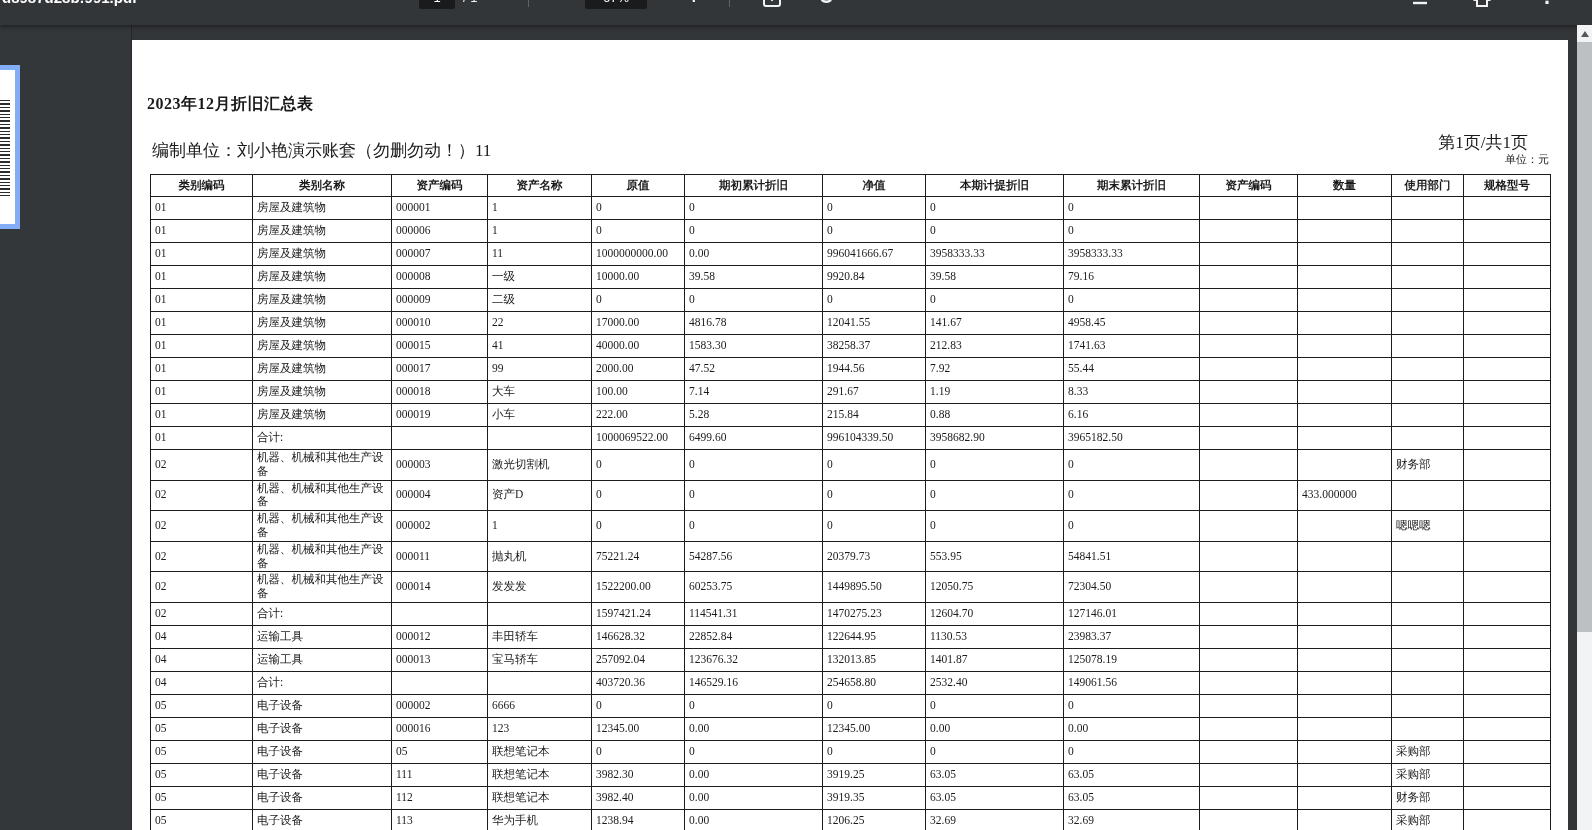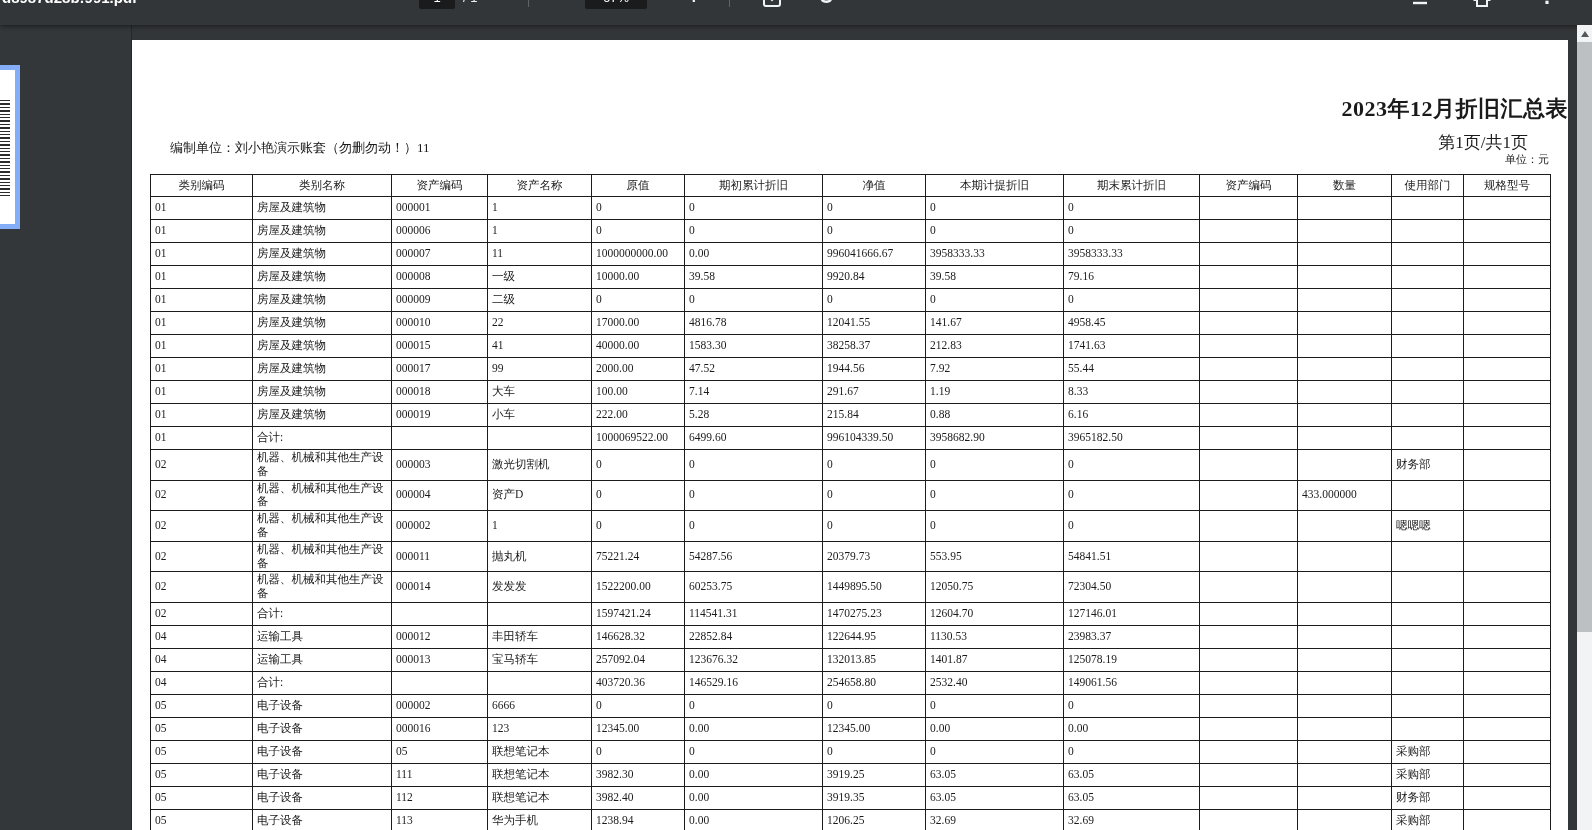"2023年12月折旧汇总表" .doc-title { font-size: 22px -> 16px; left: 0 -> 16px; text-align: right -> left }
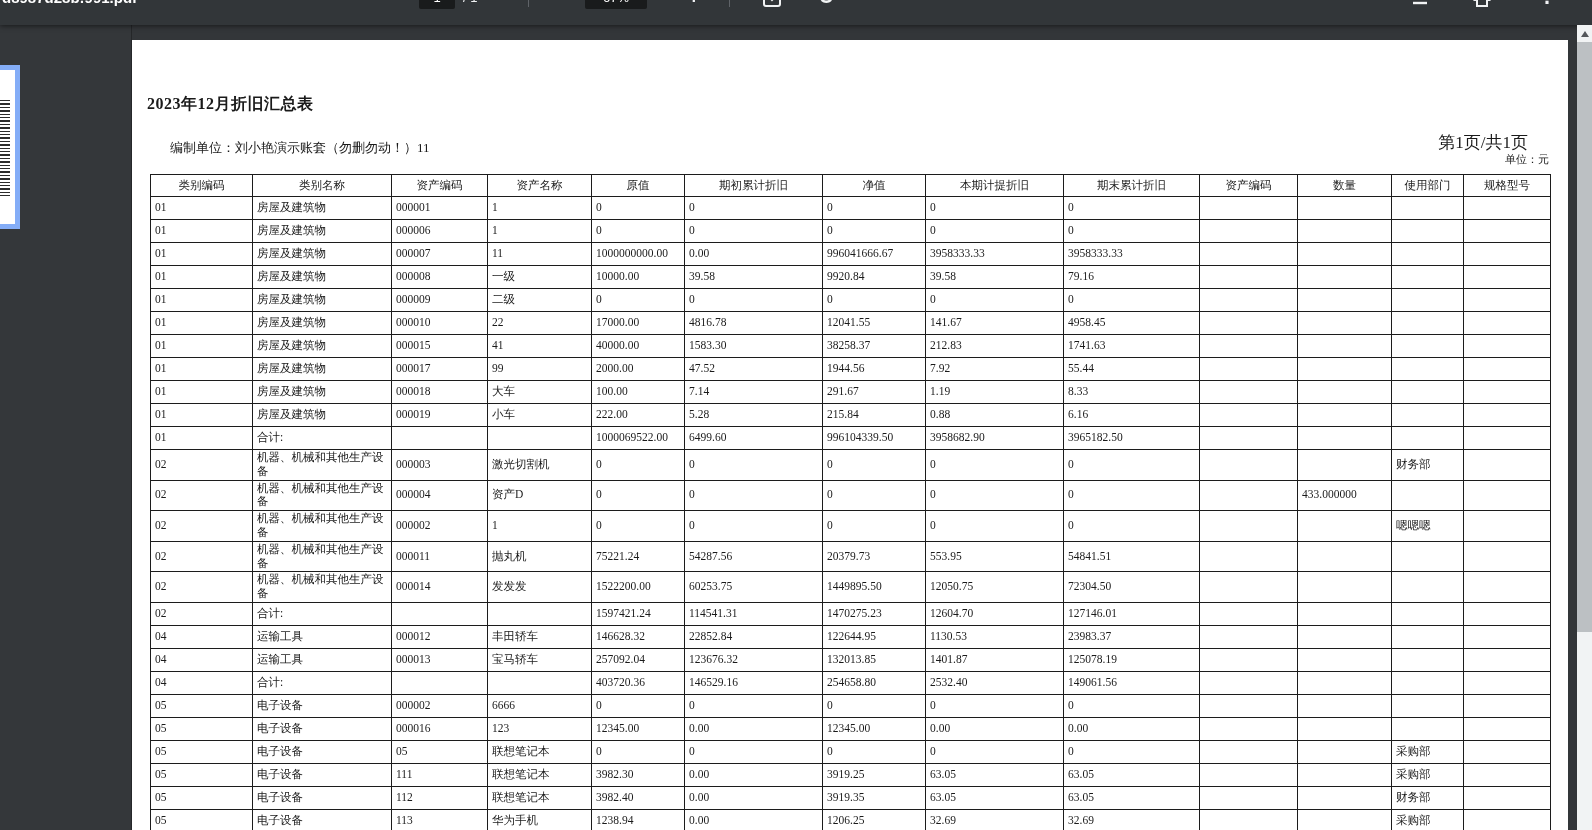"编制单位：刘小艳演示账套（勿删勿动！）11" .prepared-by { font-size: 13px -> 17px; left: 39px -> 21px }
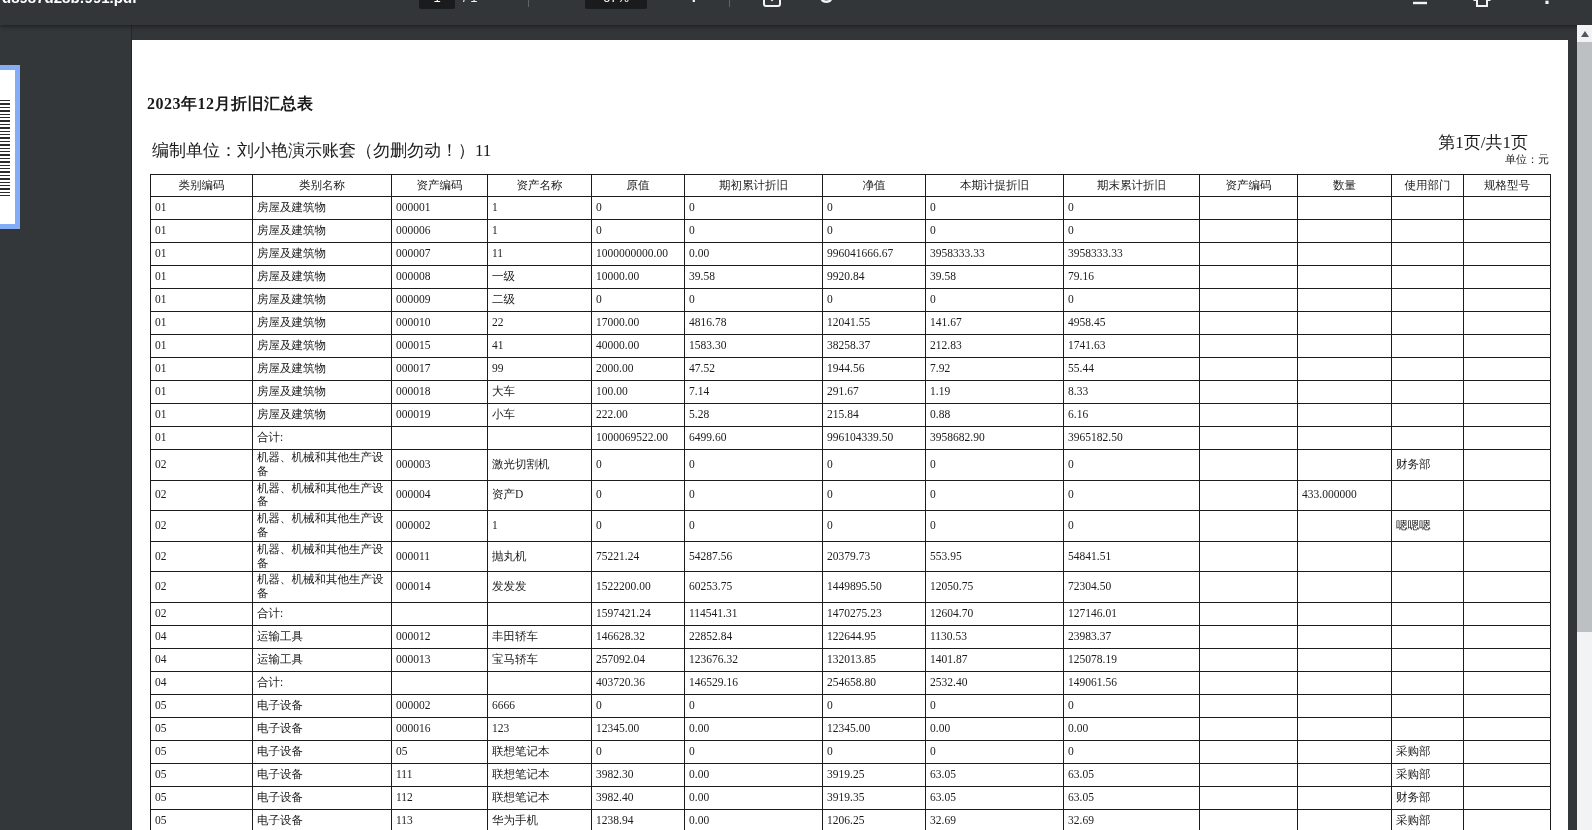"类别编码" table.dep th { font-weight: normal -> bold }
